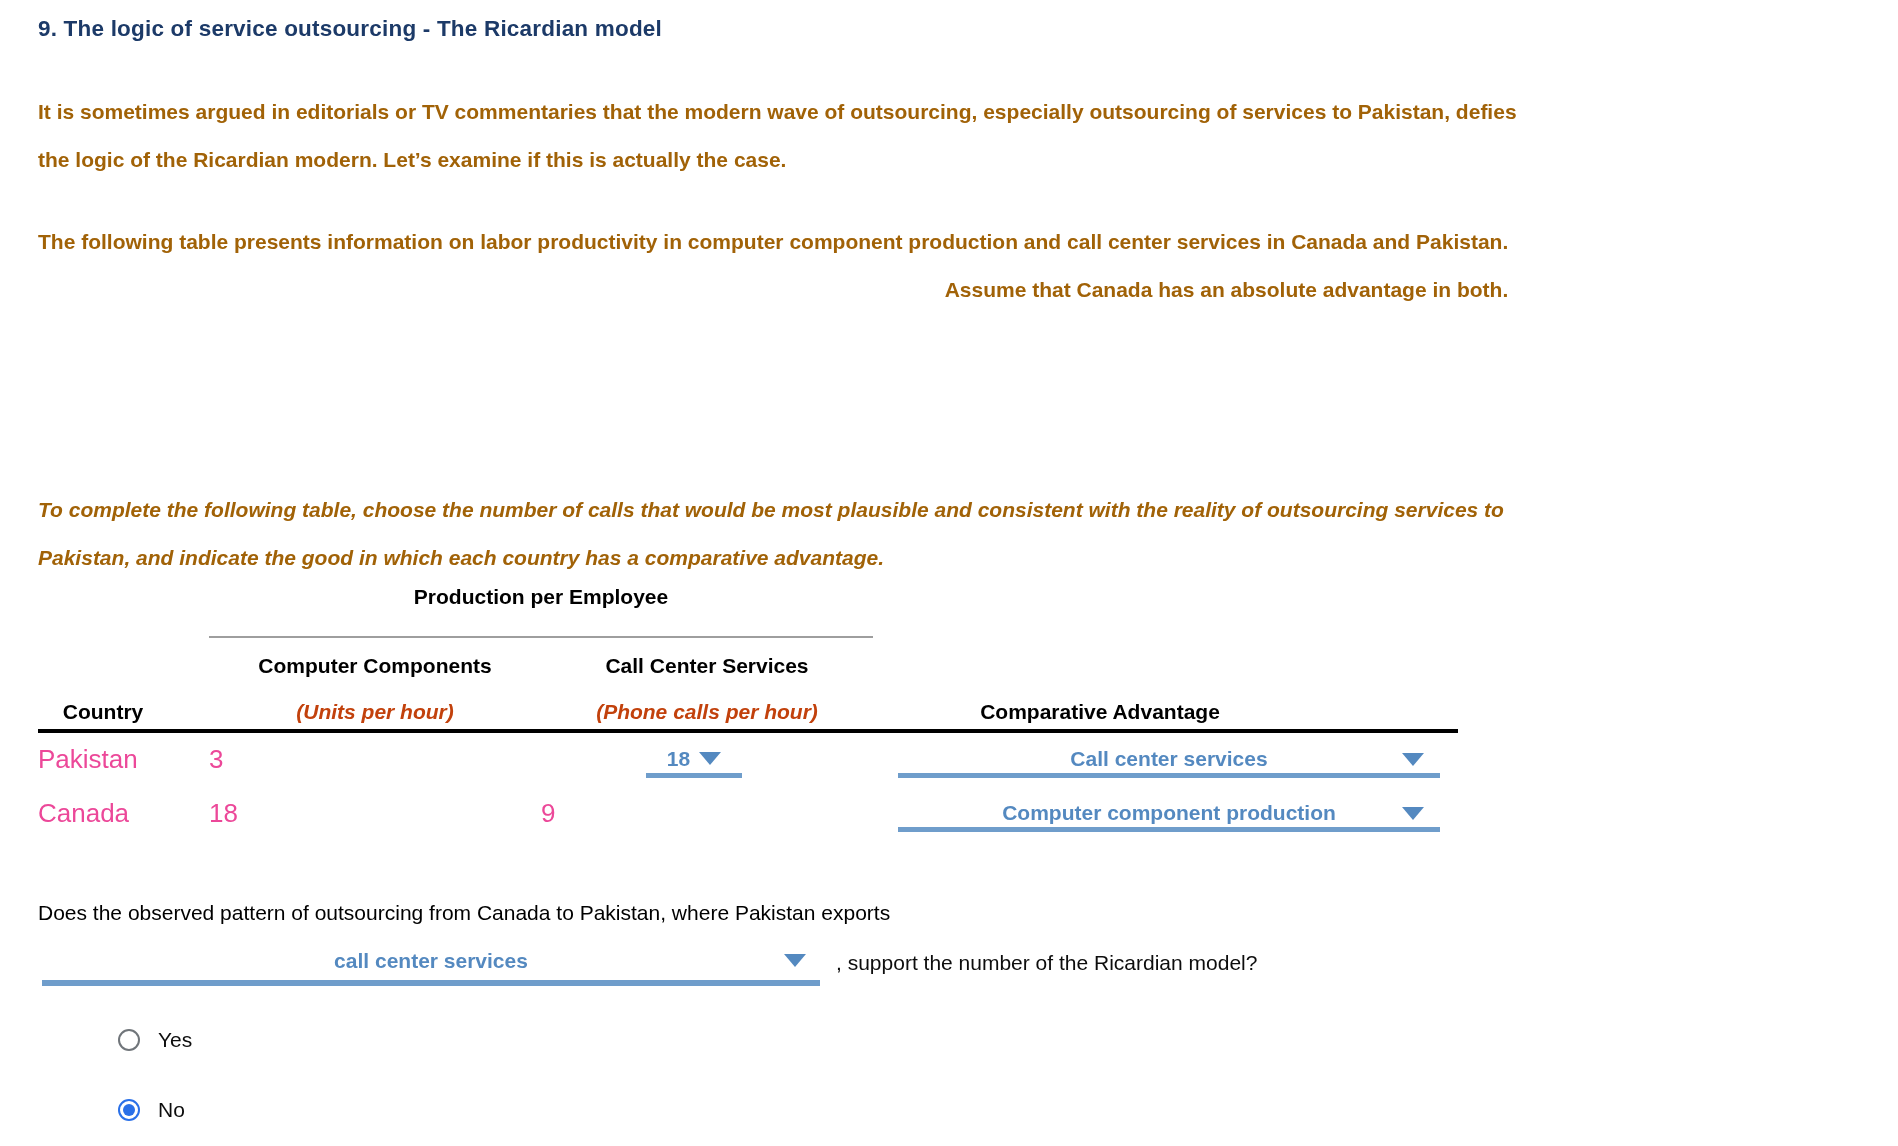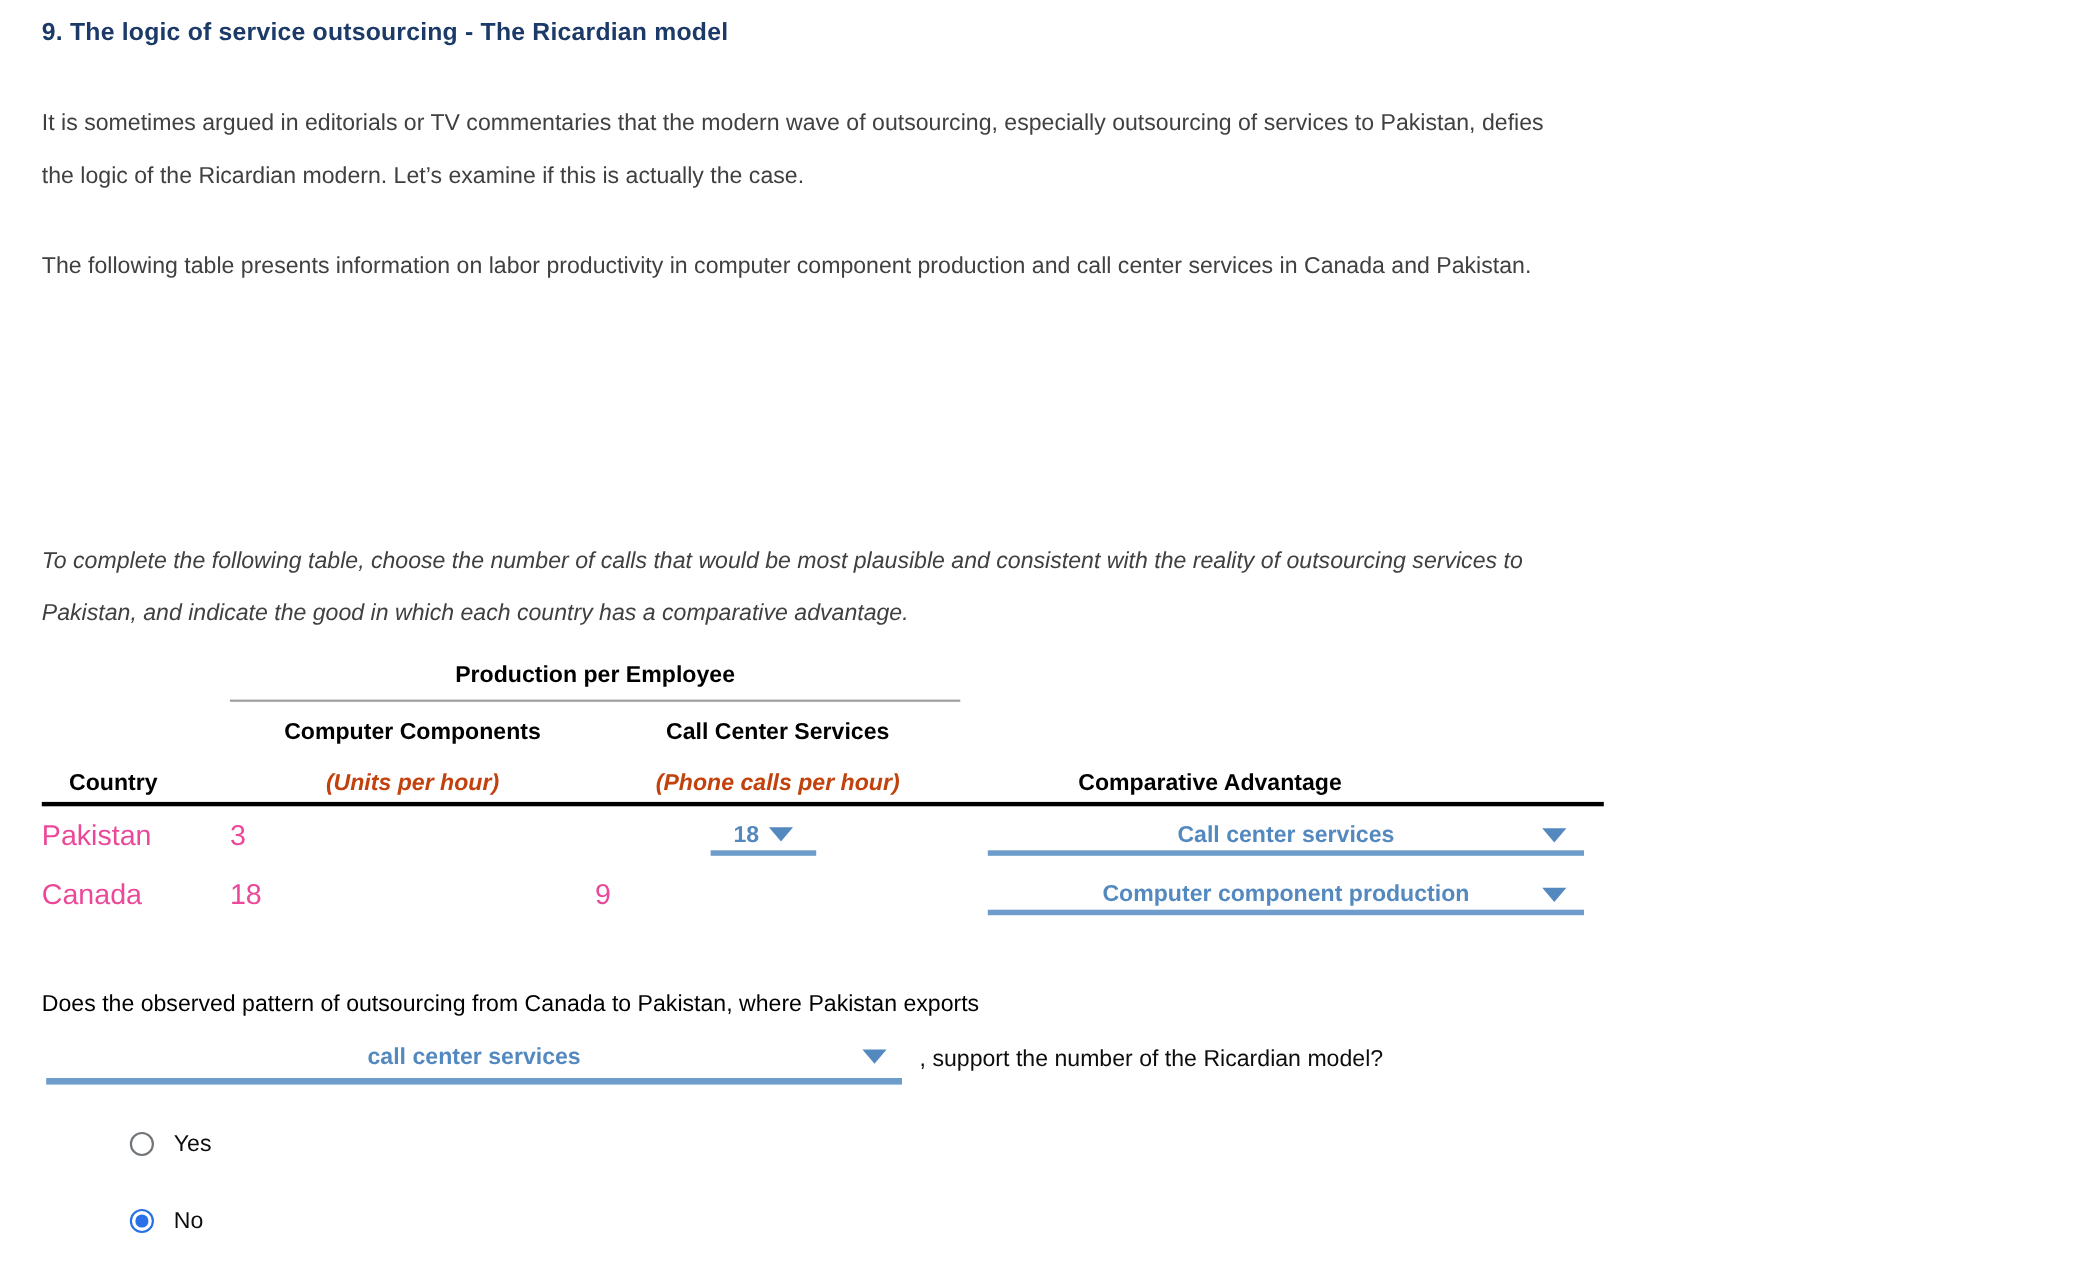"It is sometimes argued in" .para { color: #404040 -> #a16207; font-weight: none -> bold }
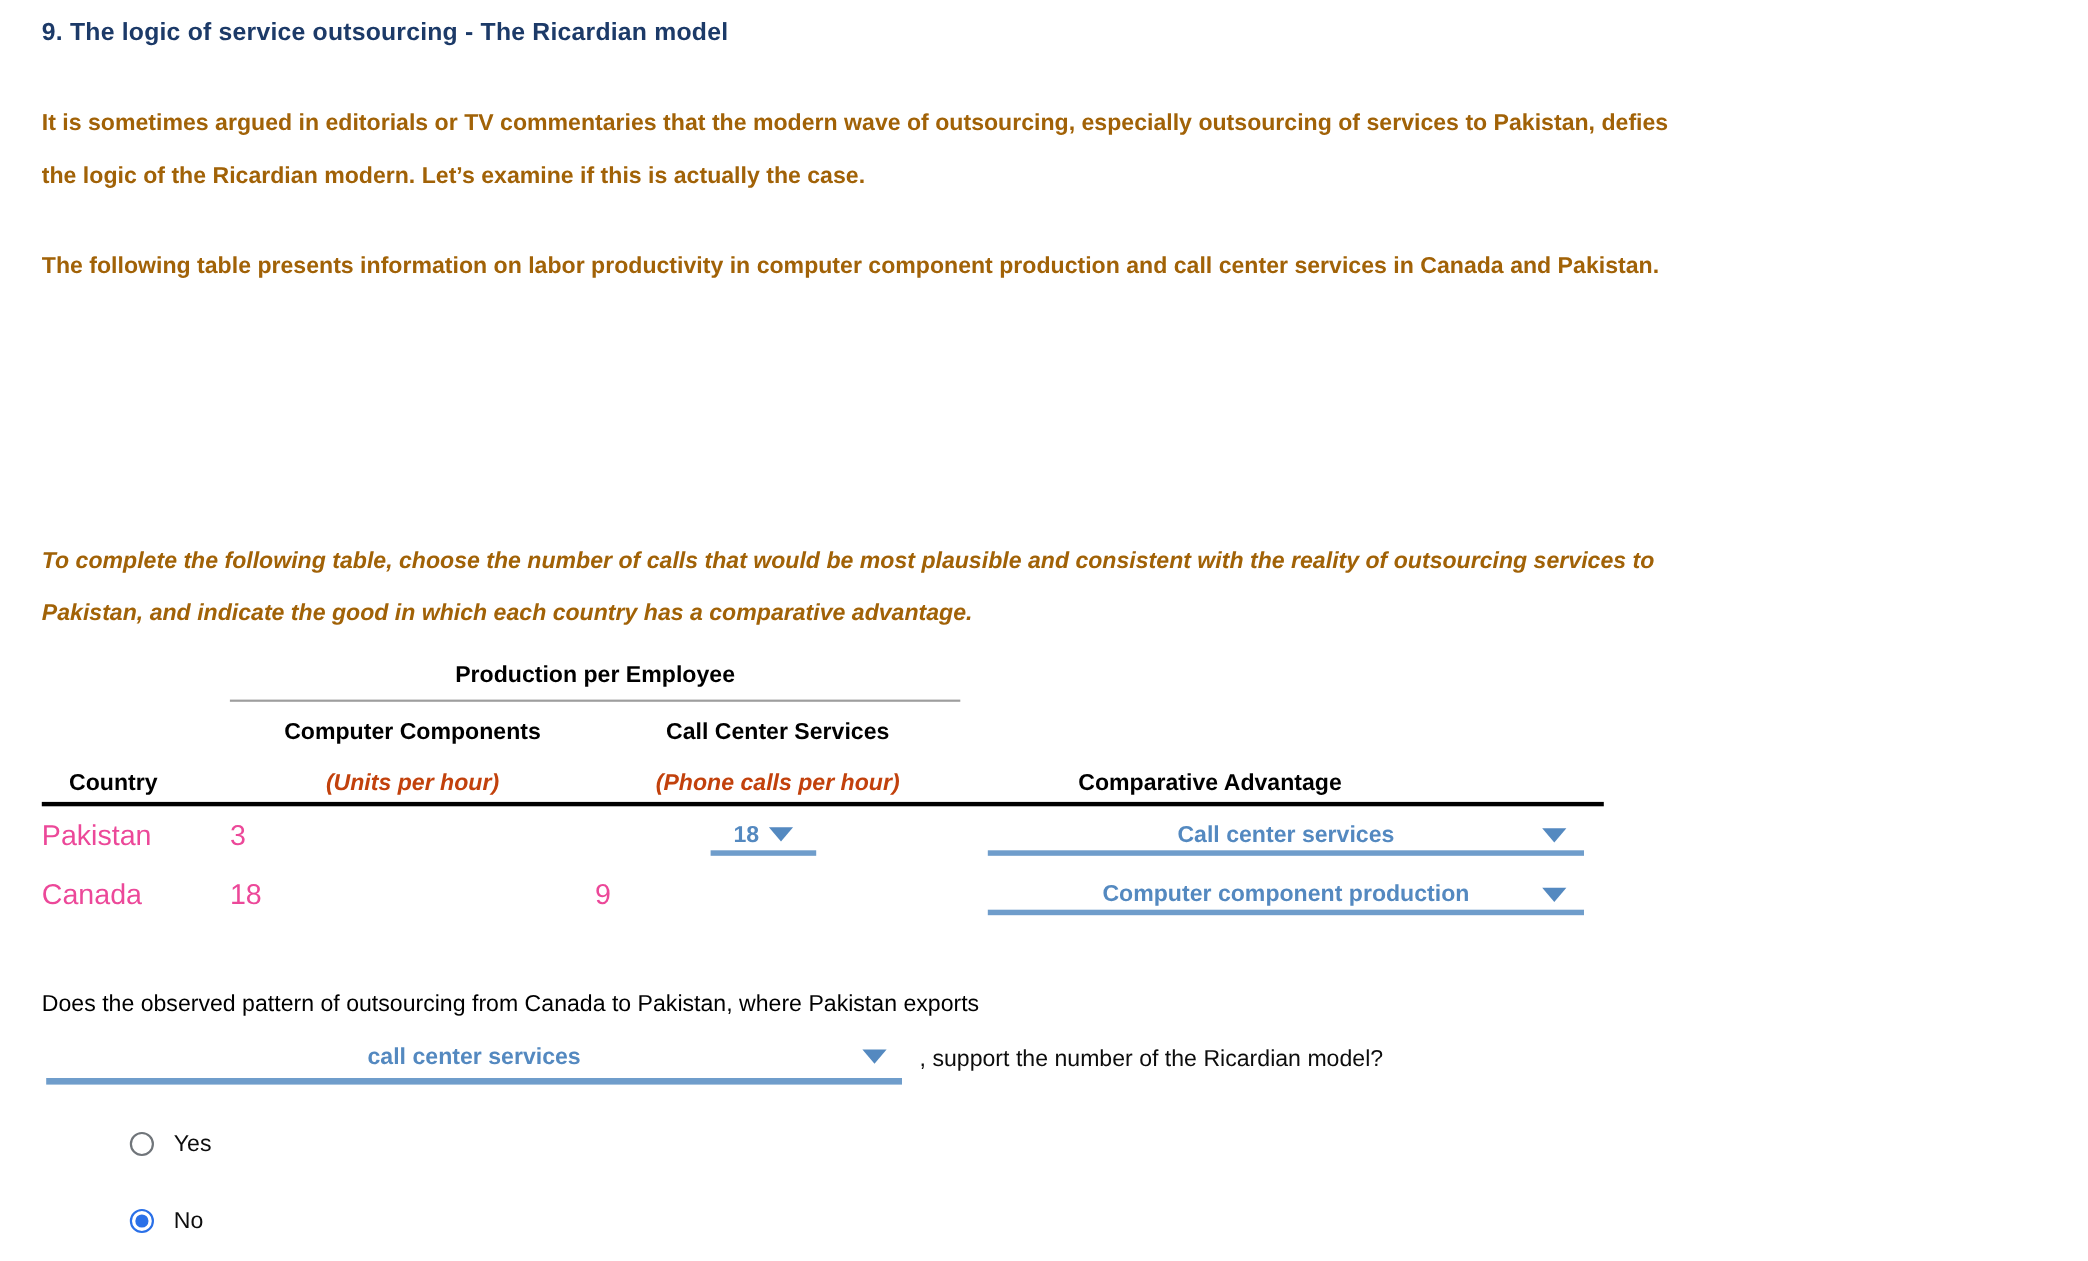"Assume that Canada has an" span.line { html: none -> <span>Assume that Canada has an absolute advantage in both.</span> }
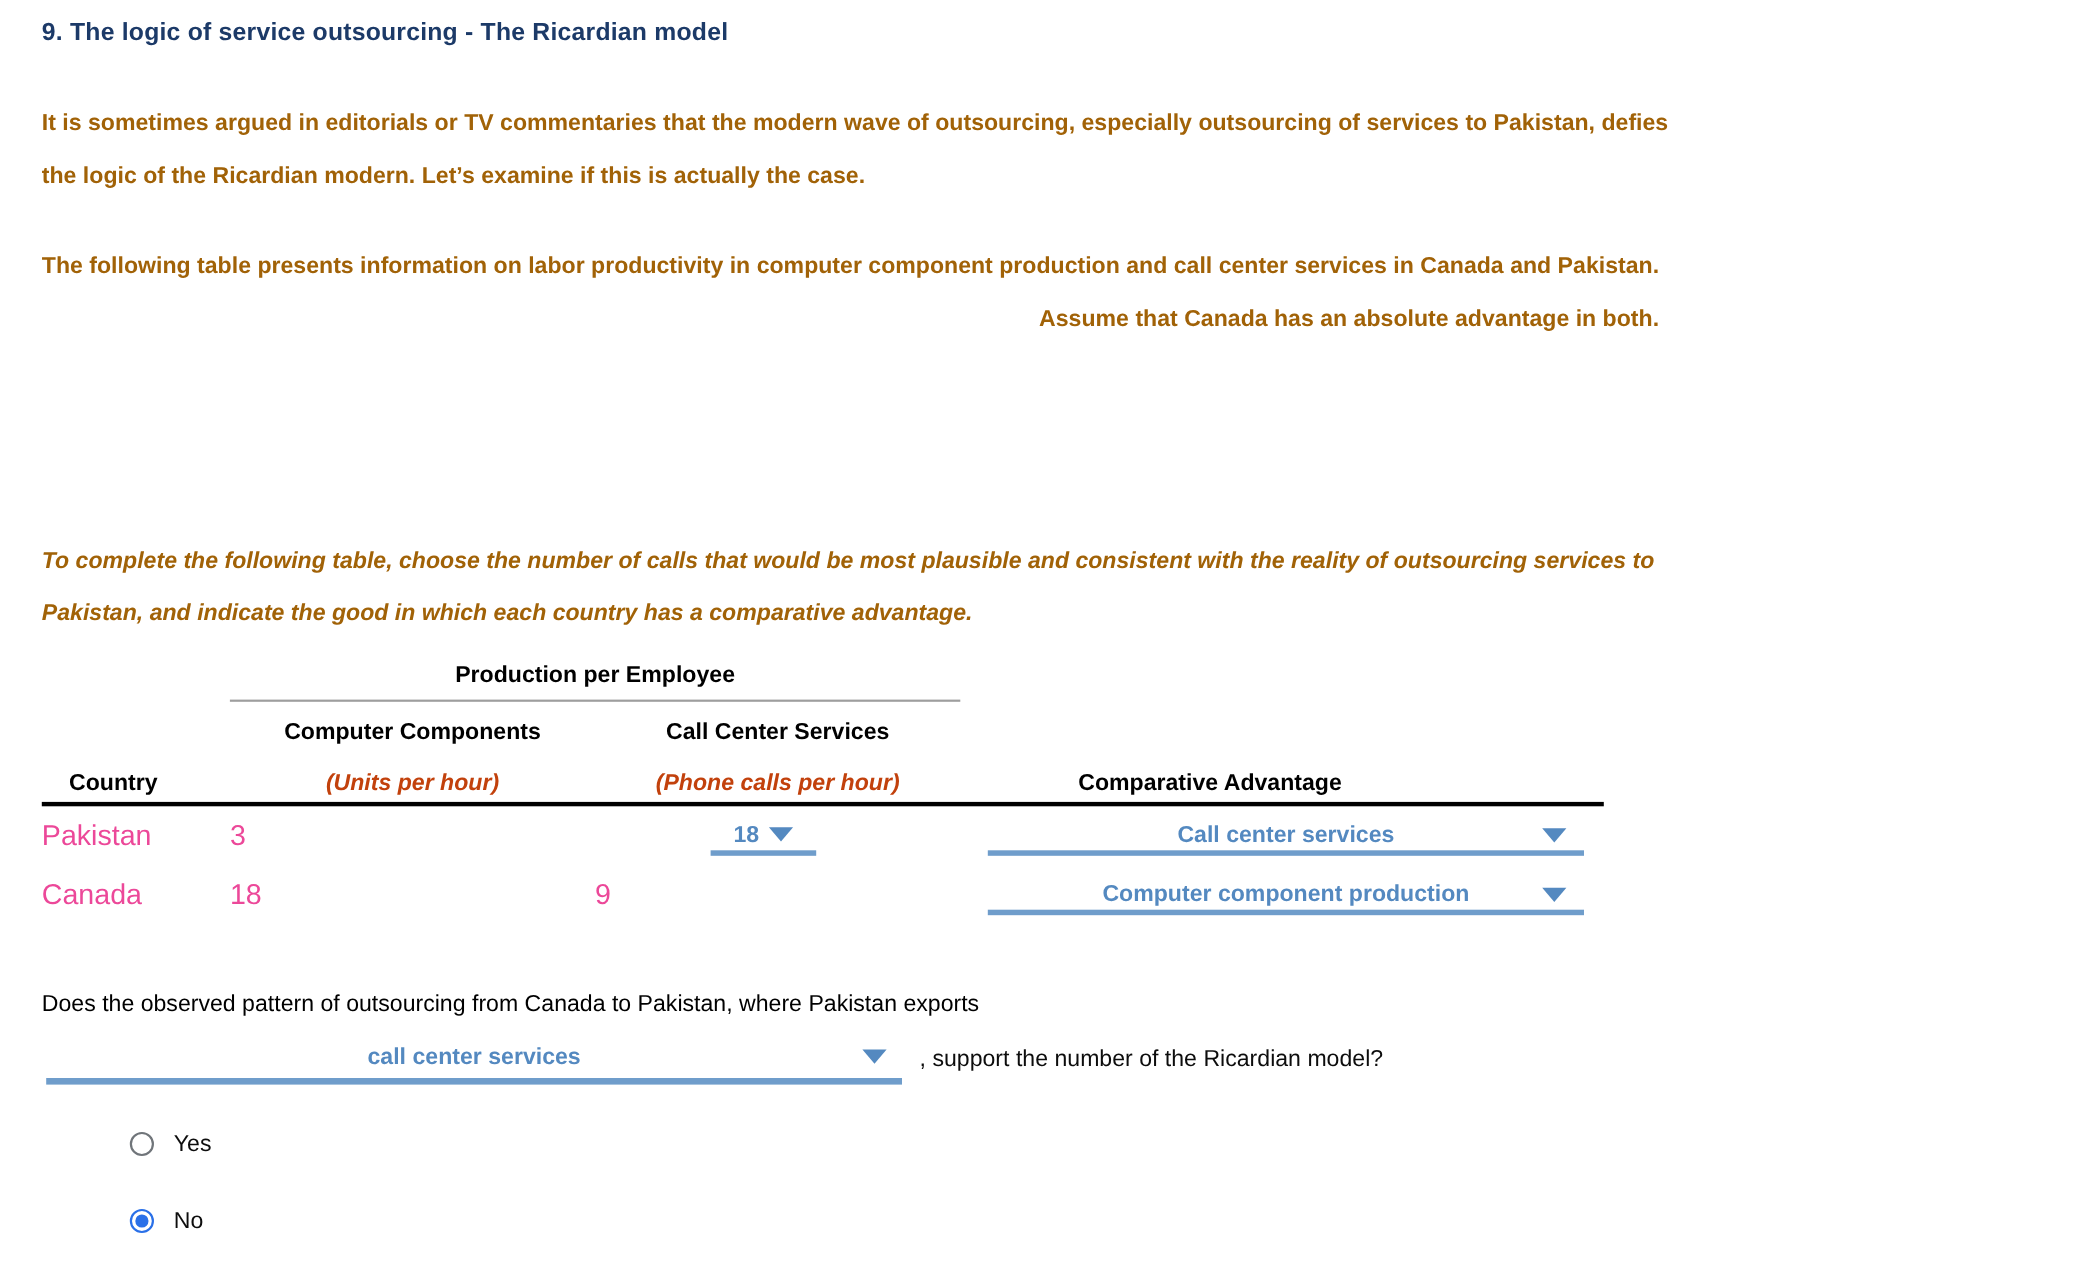"Production per Employee" div.abs { top: 600px -> 583px }
